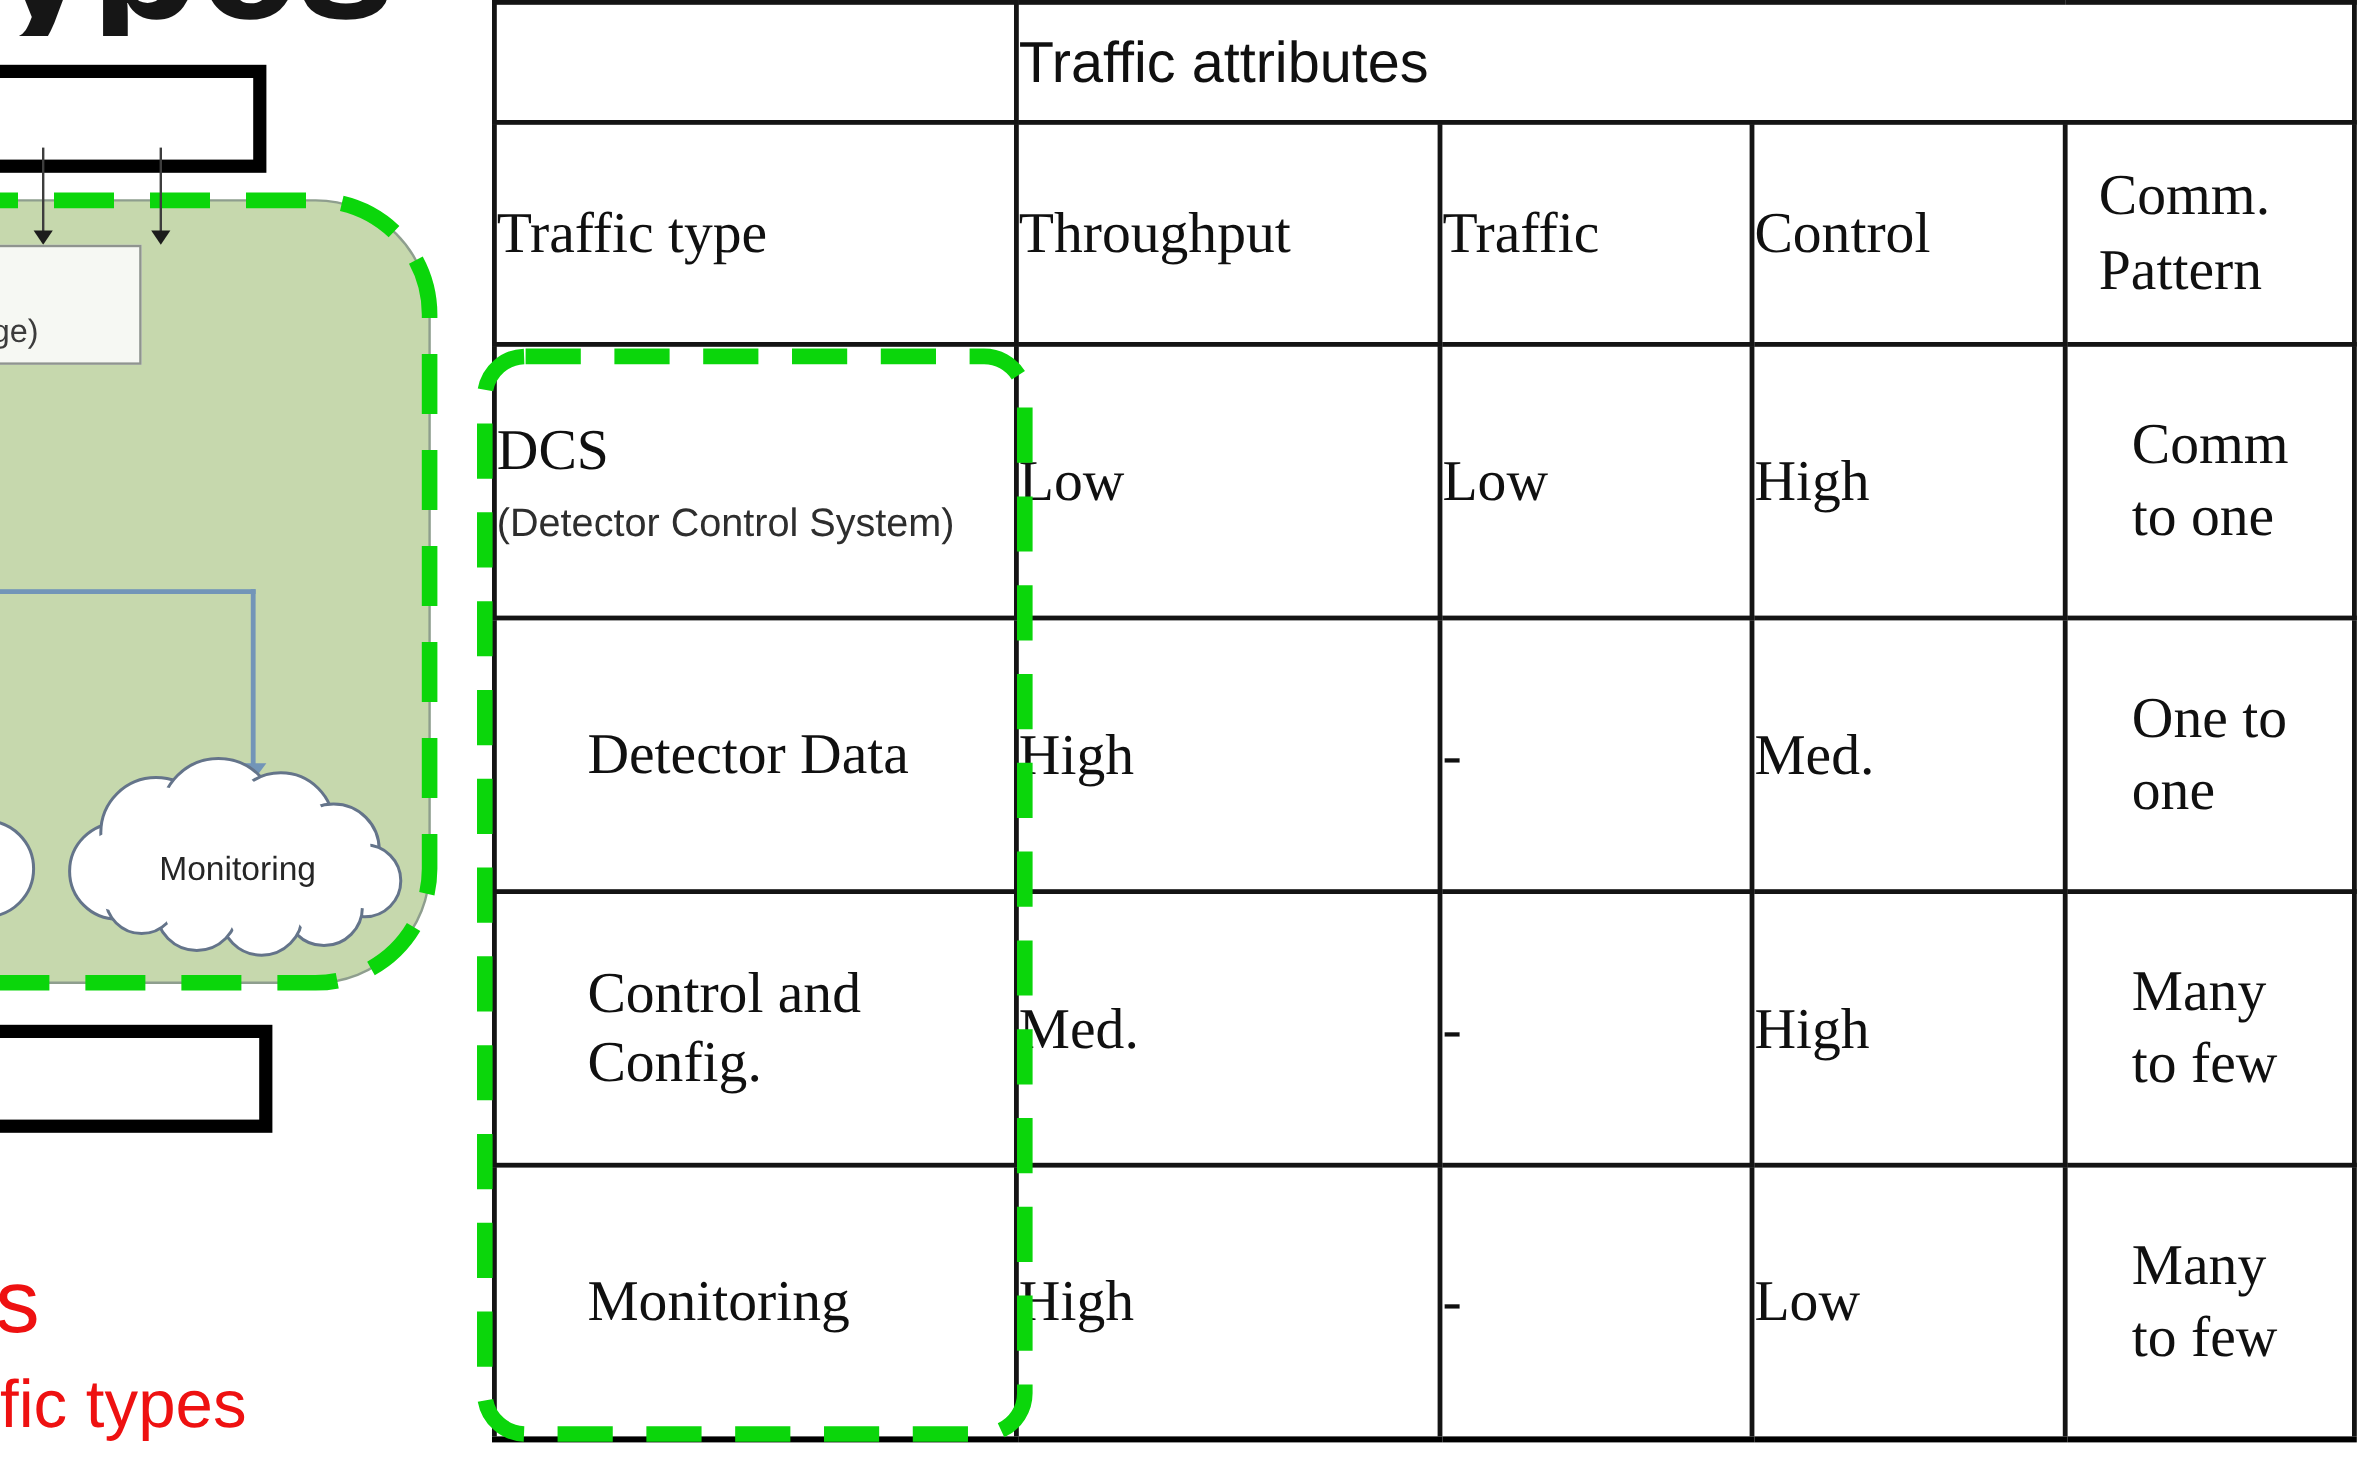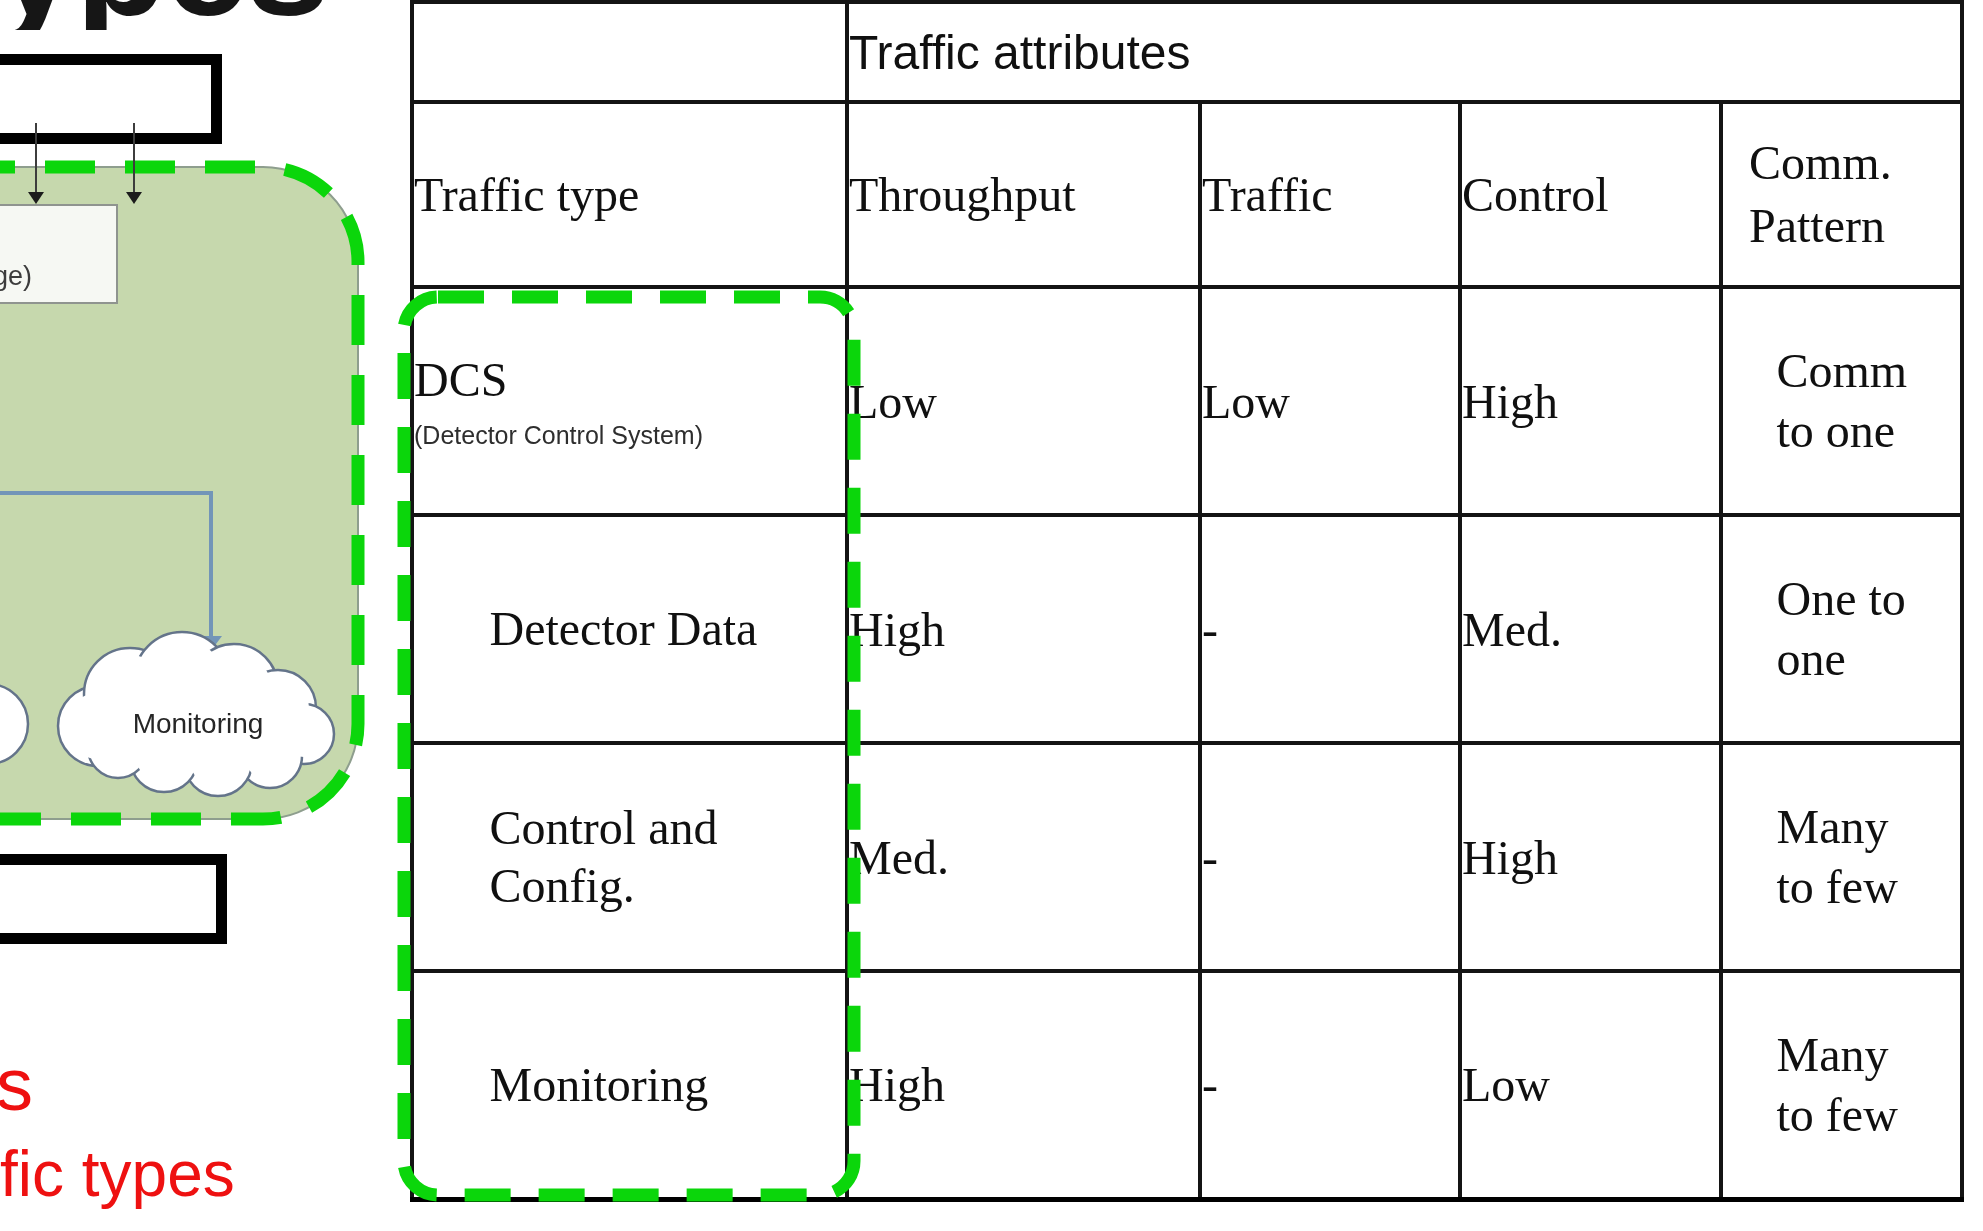"(Detector Control System)" .row-note { font-size: 25px -> 33px }
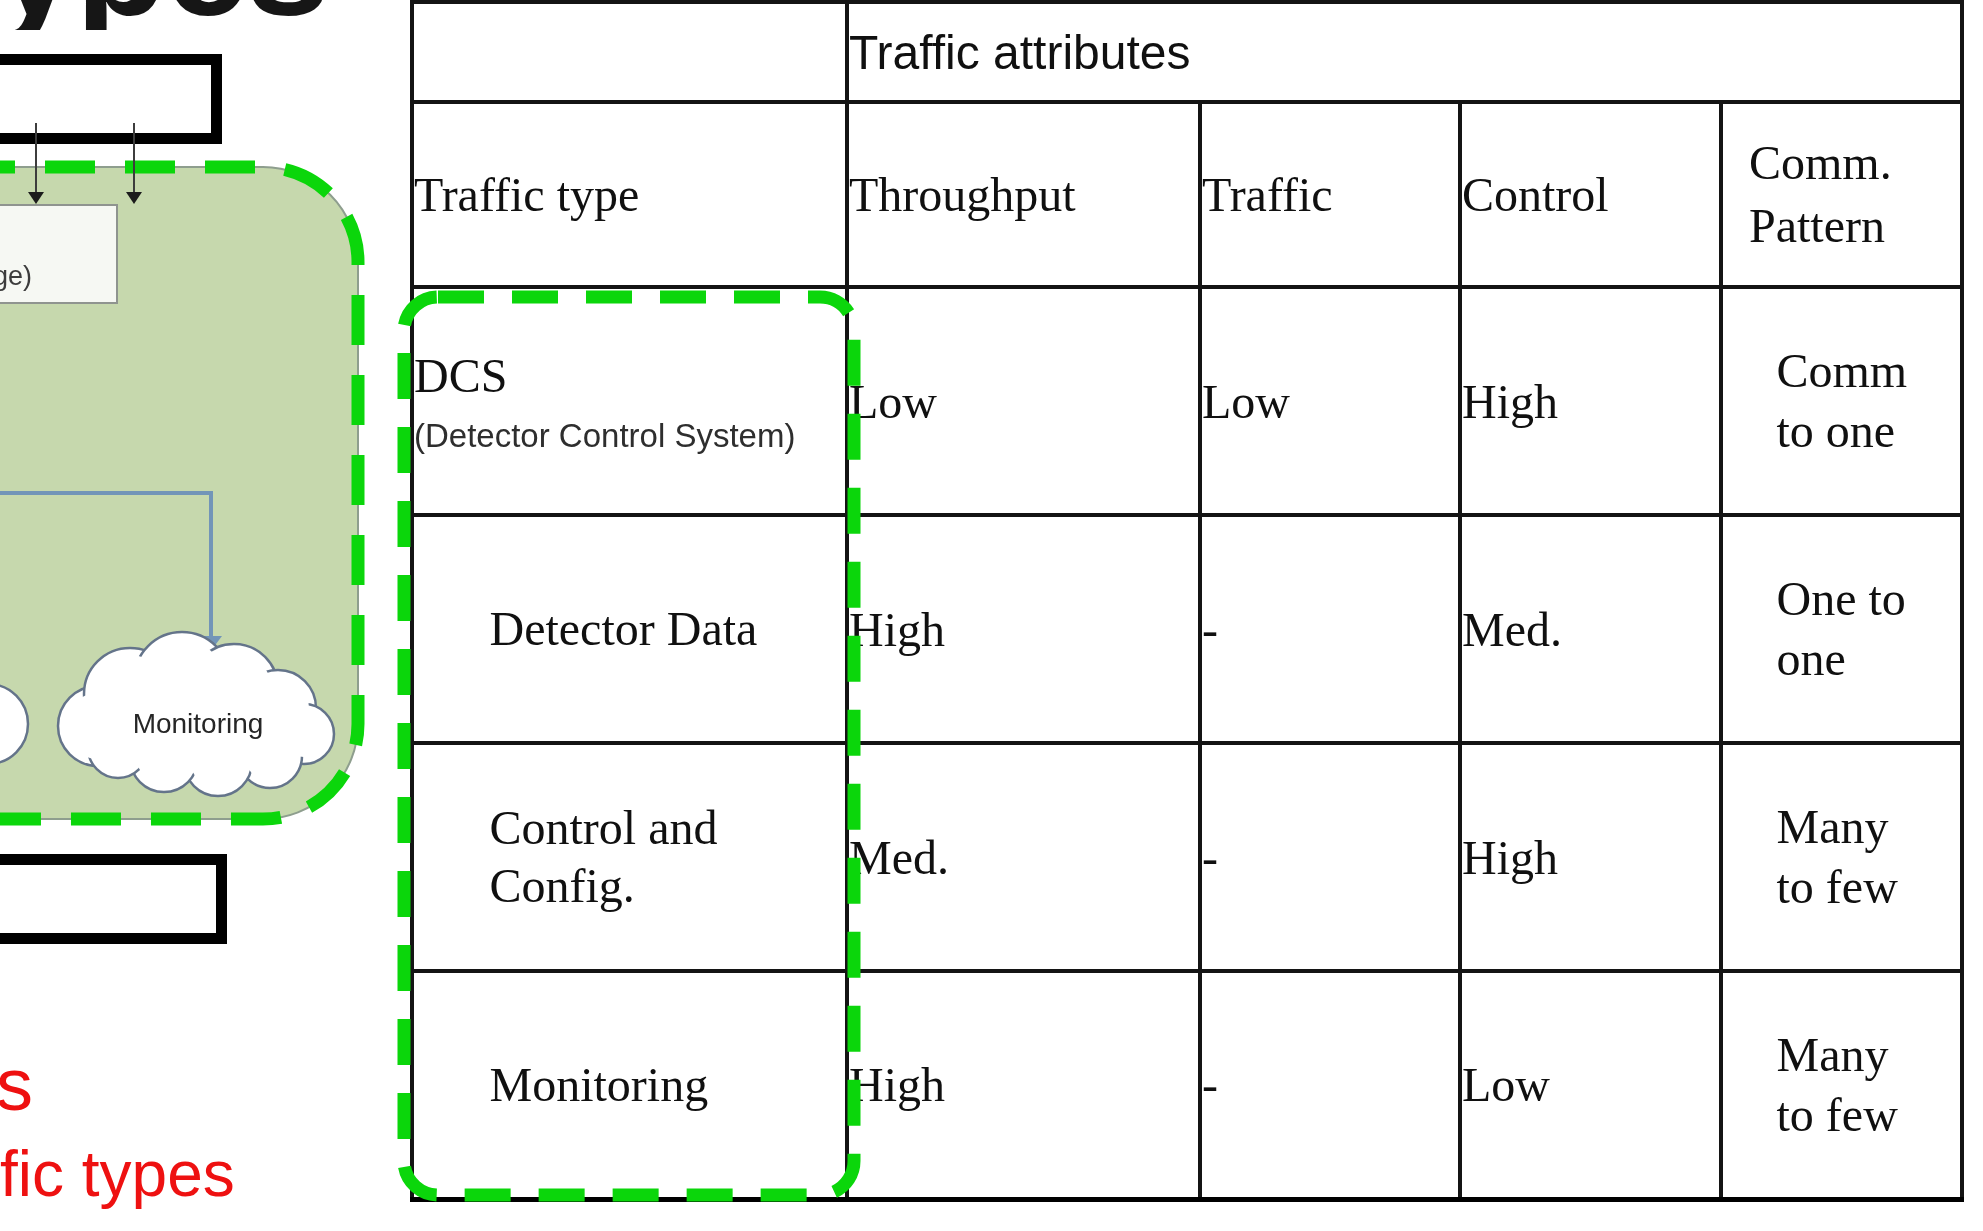"fic types" #red2 { font-size: 64px -> 56px }
